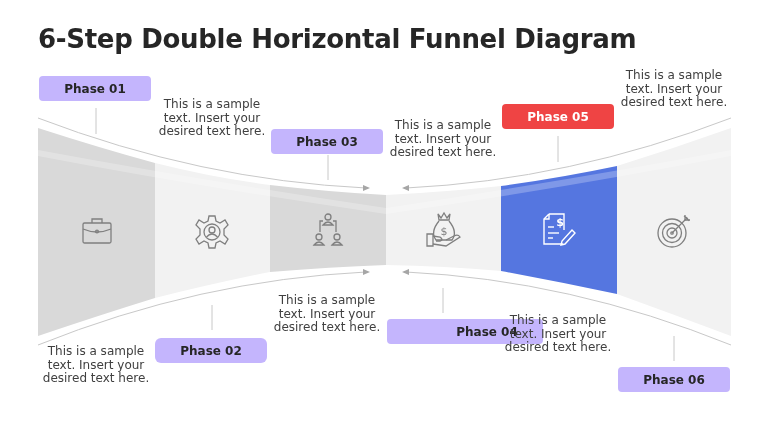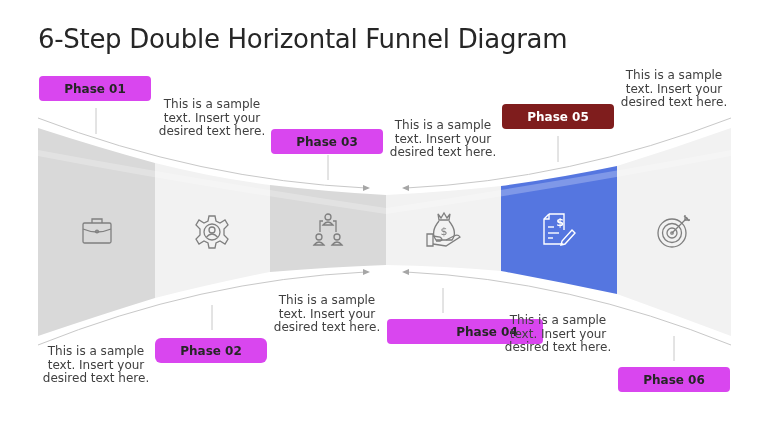"6-Step Double Horizontal Funnel Diagram" .title { font-weight: normal -> bold }
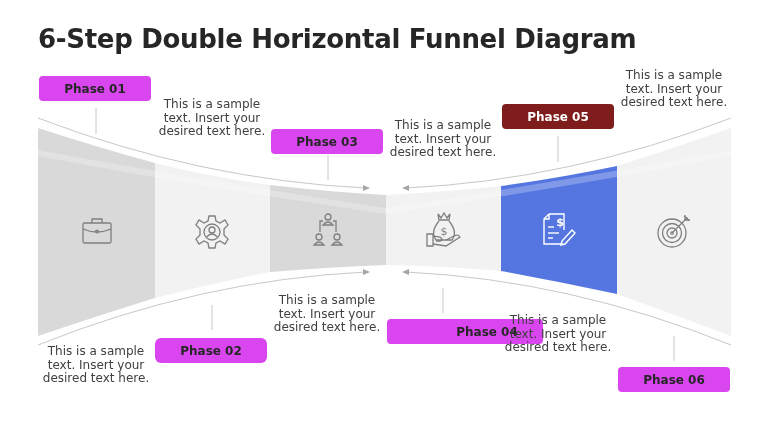"Phase 01" .phase { background: #d946ef -> #c4b5fd }
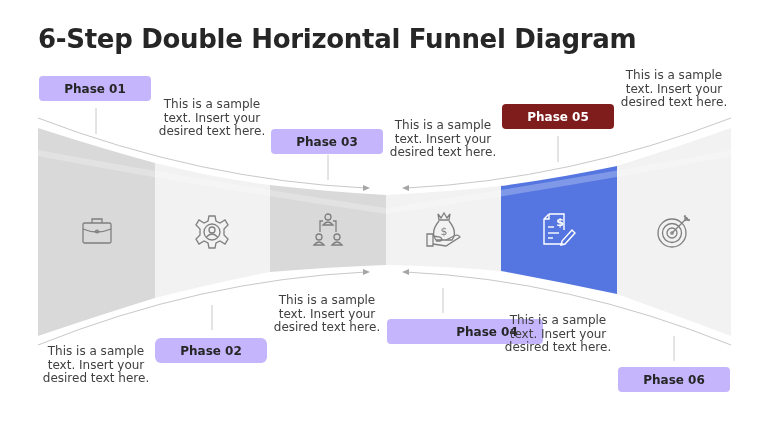"Phase 05" .phase.active { background: #7f1d1d -> #ef4444 }
